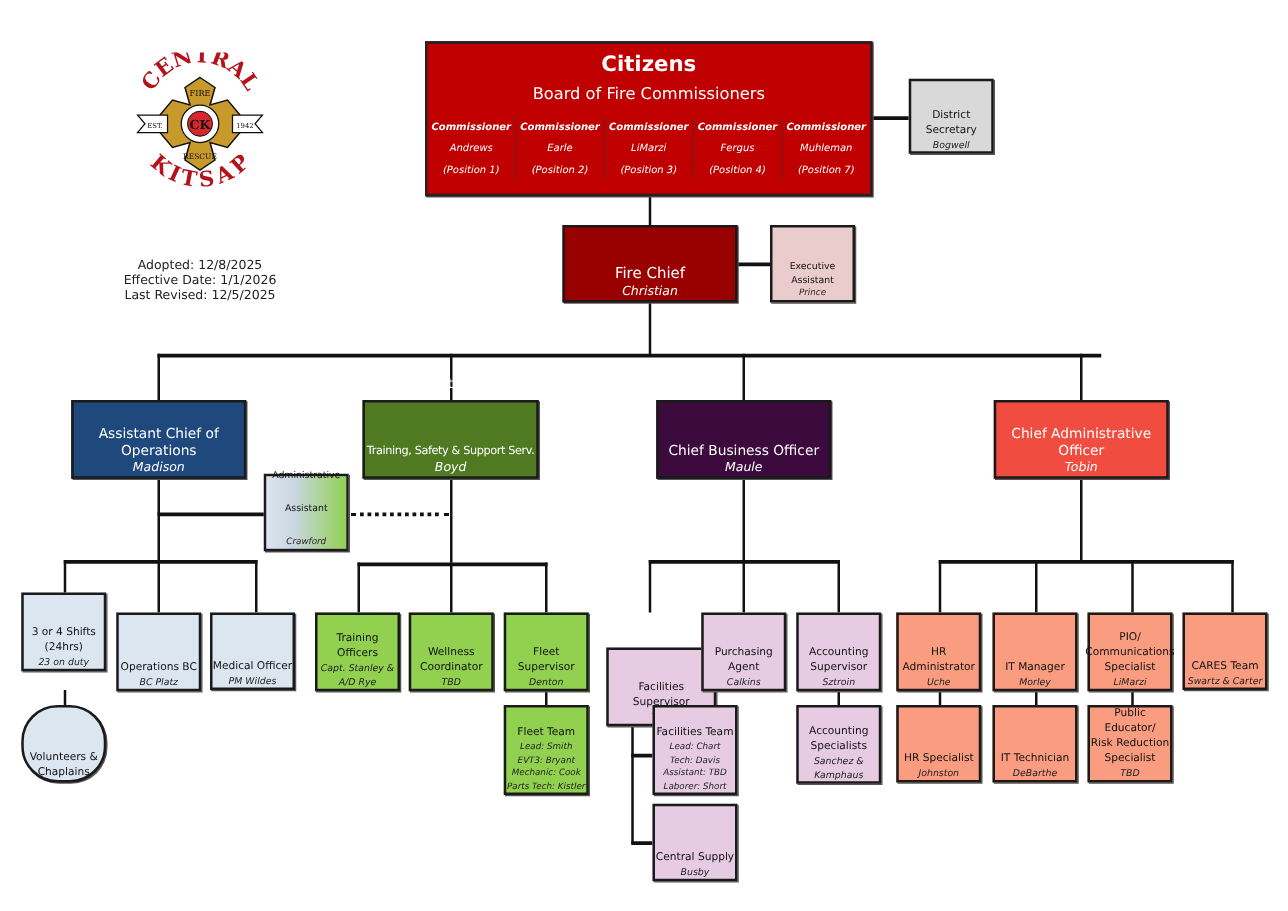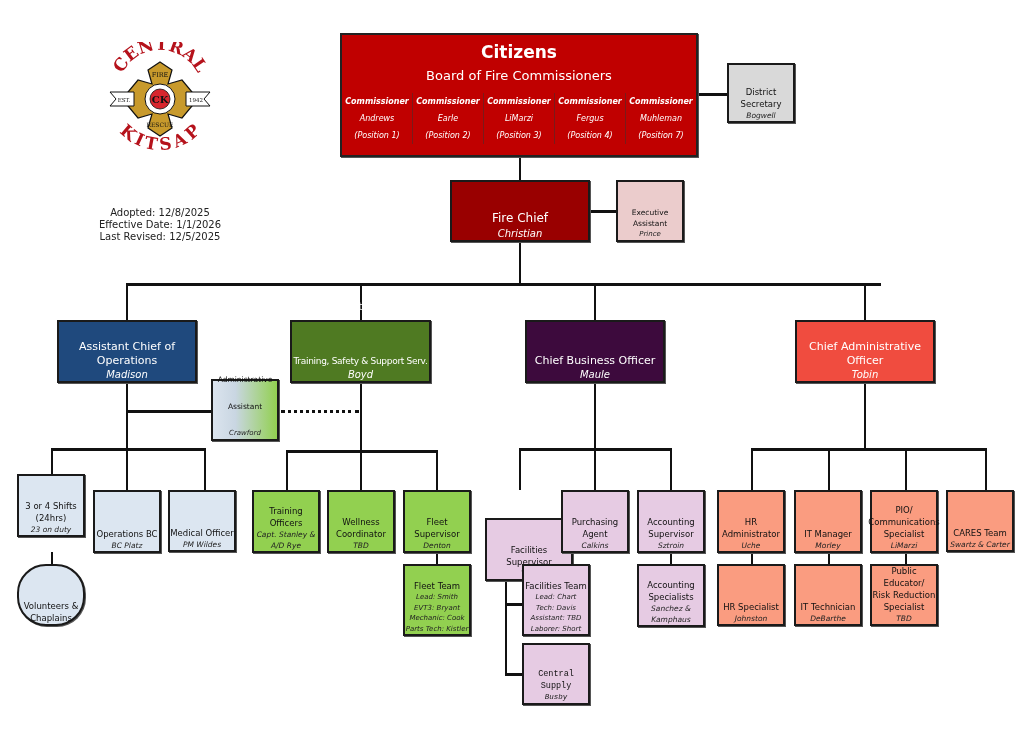"Central Supply" div.box { font-family: Liberation Mono, monospace -> none }
